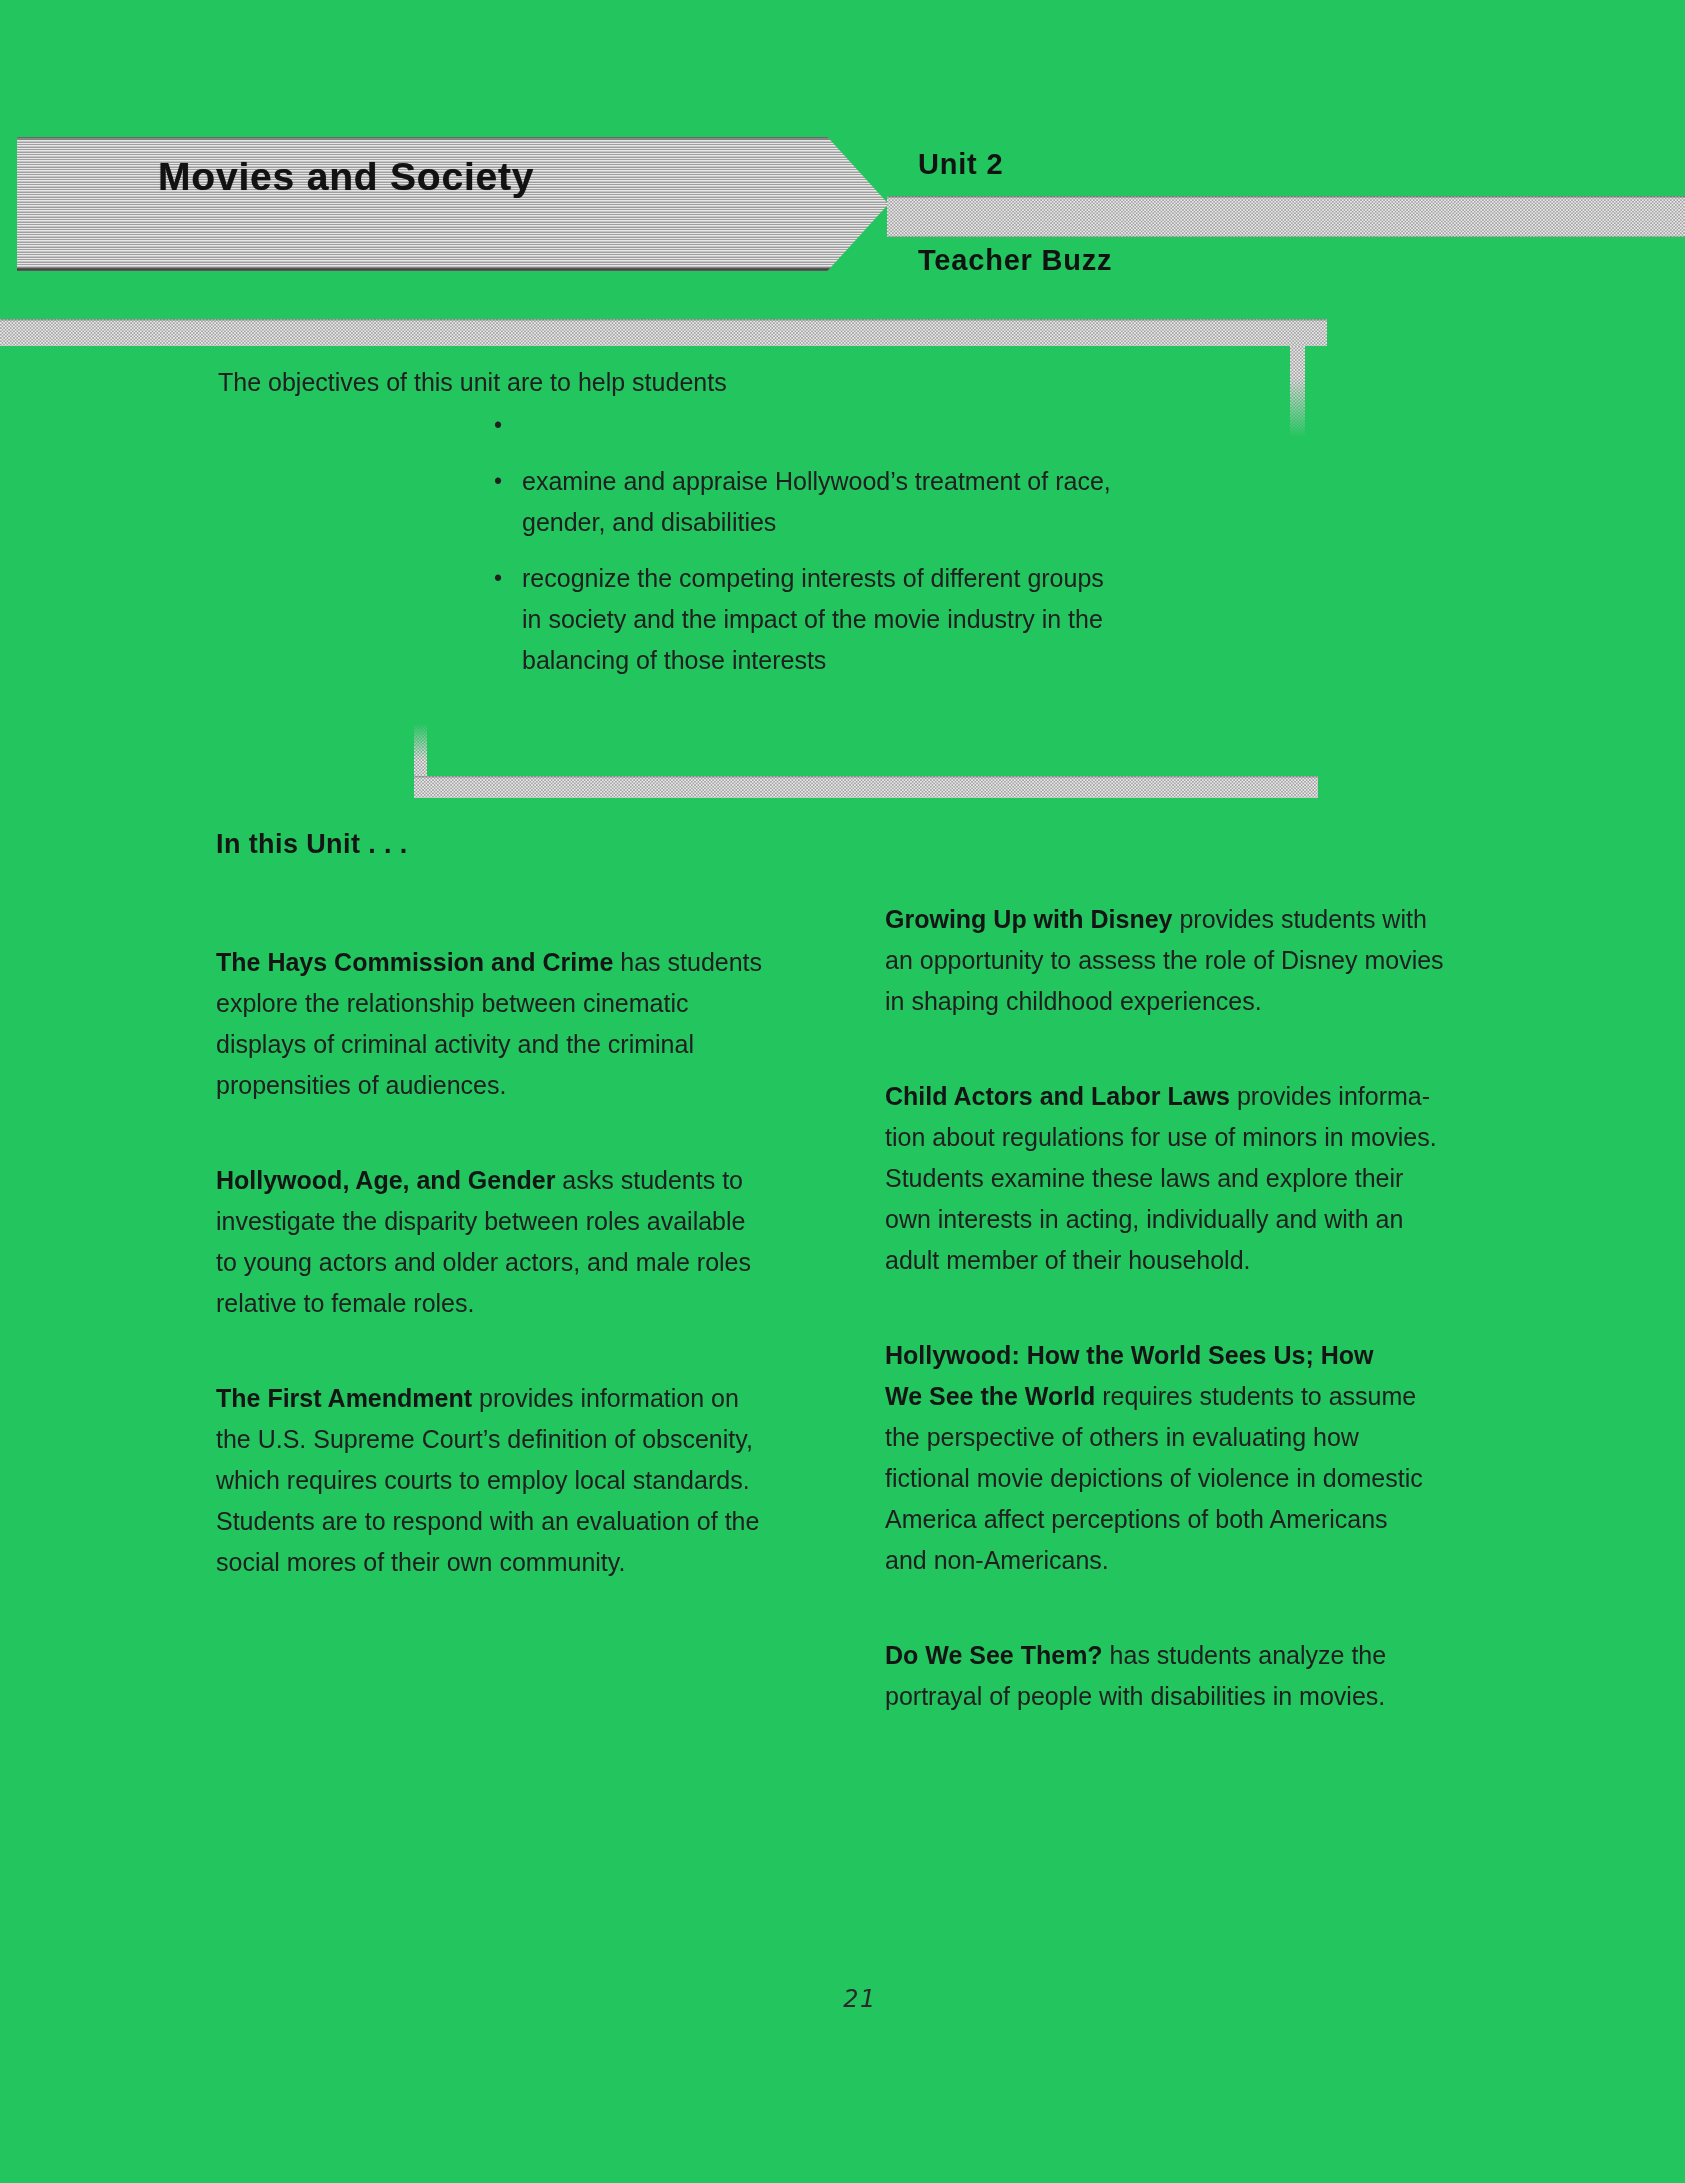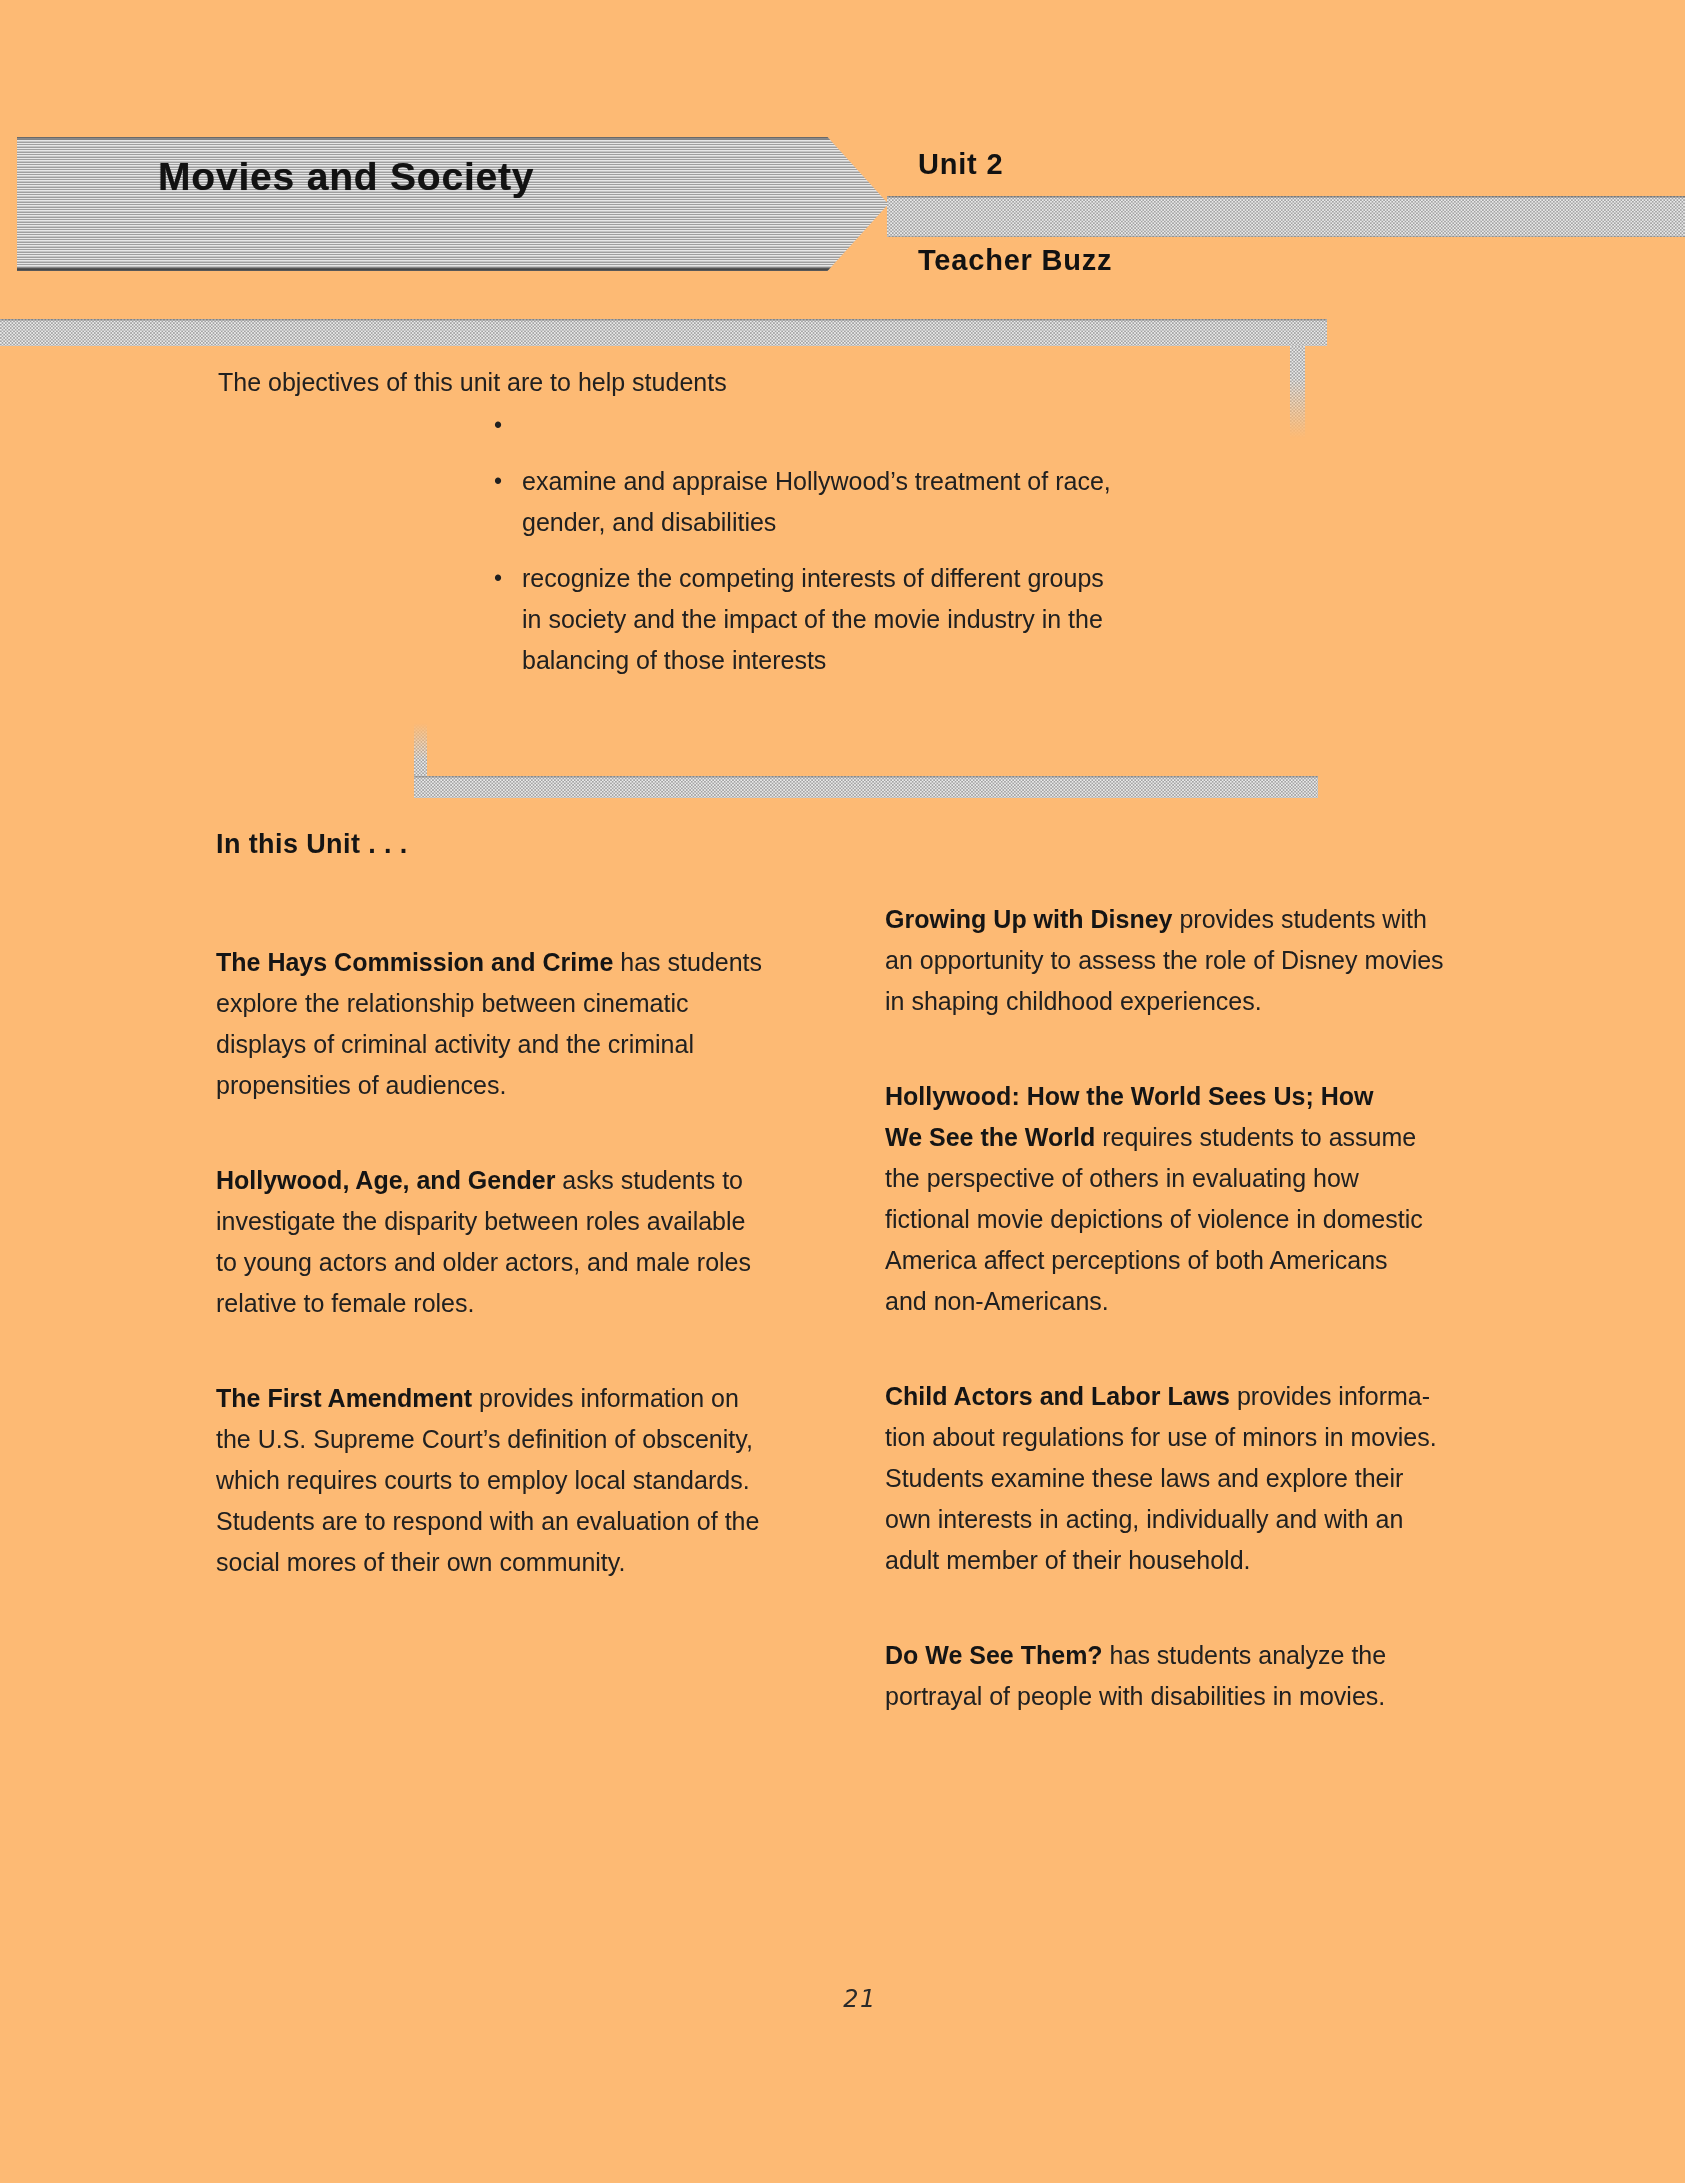"Movies and Society" .page { background: #fdba74 -> #22c55e }
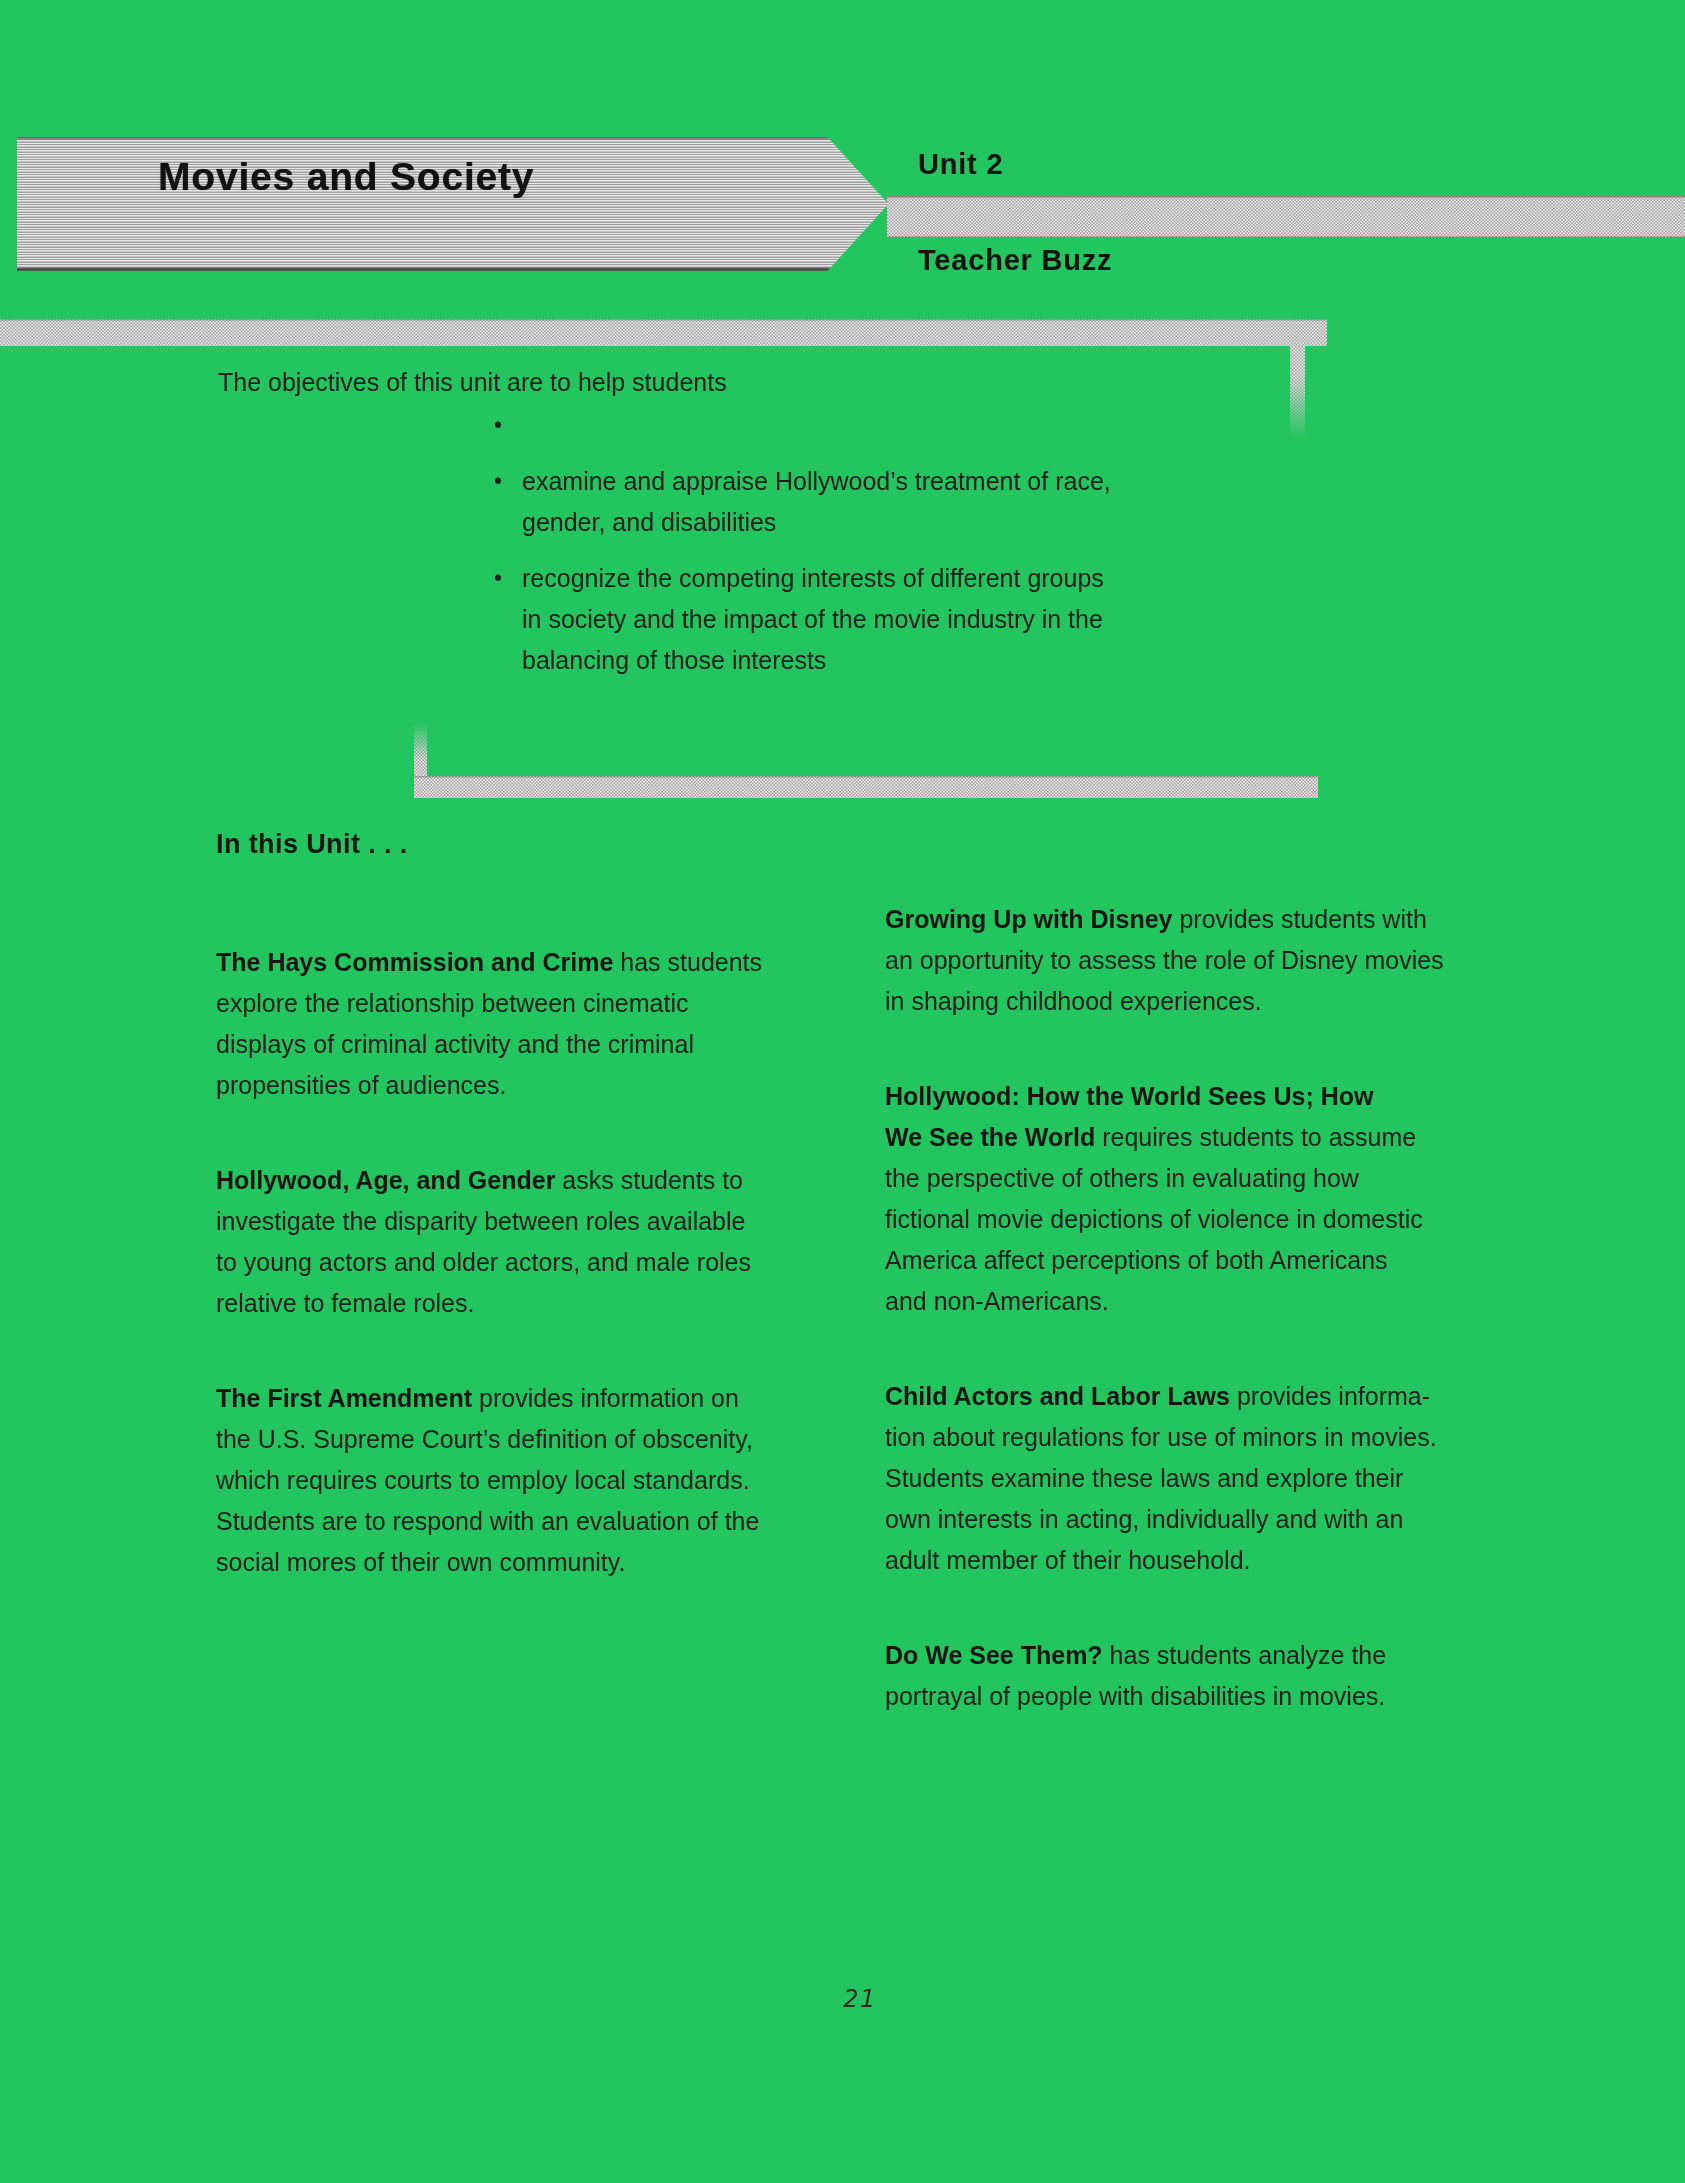"Hollywood: How the World Sees" p.para { order: before "Child Actors and Labor Laws" -> after "Child Actors and Labor Laws" }
